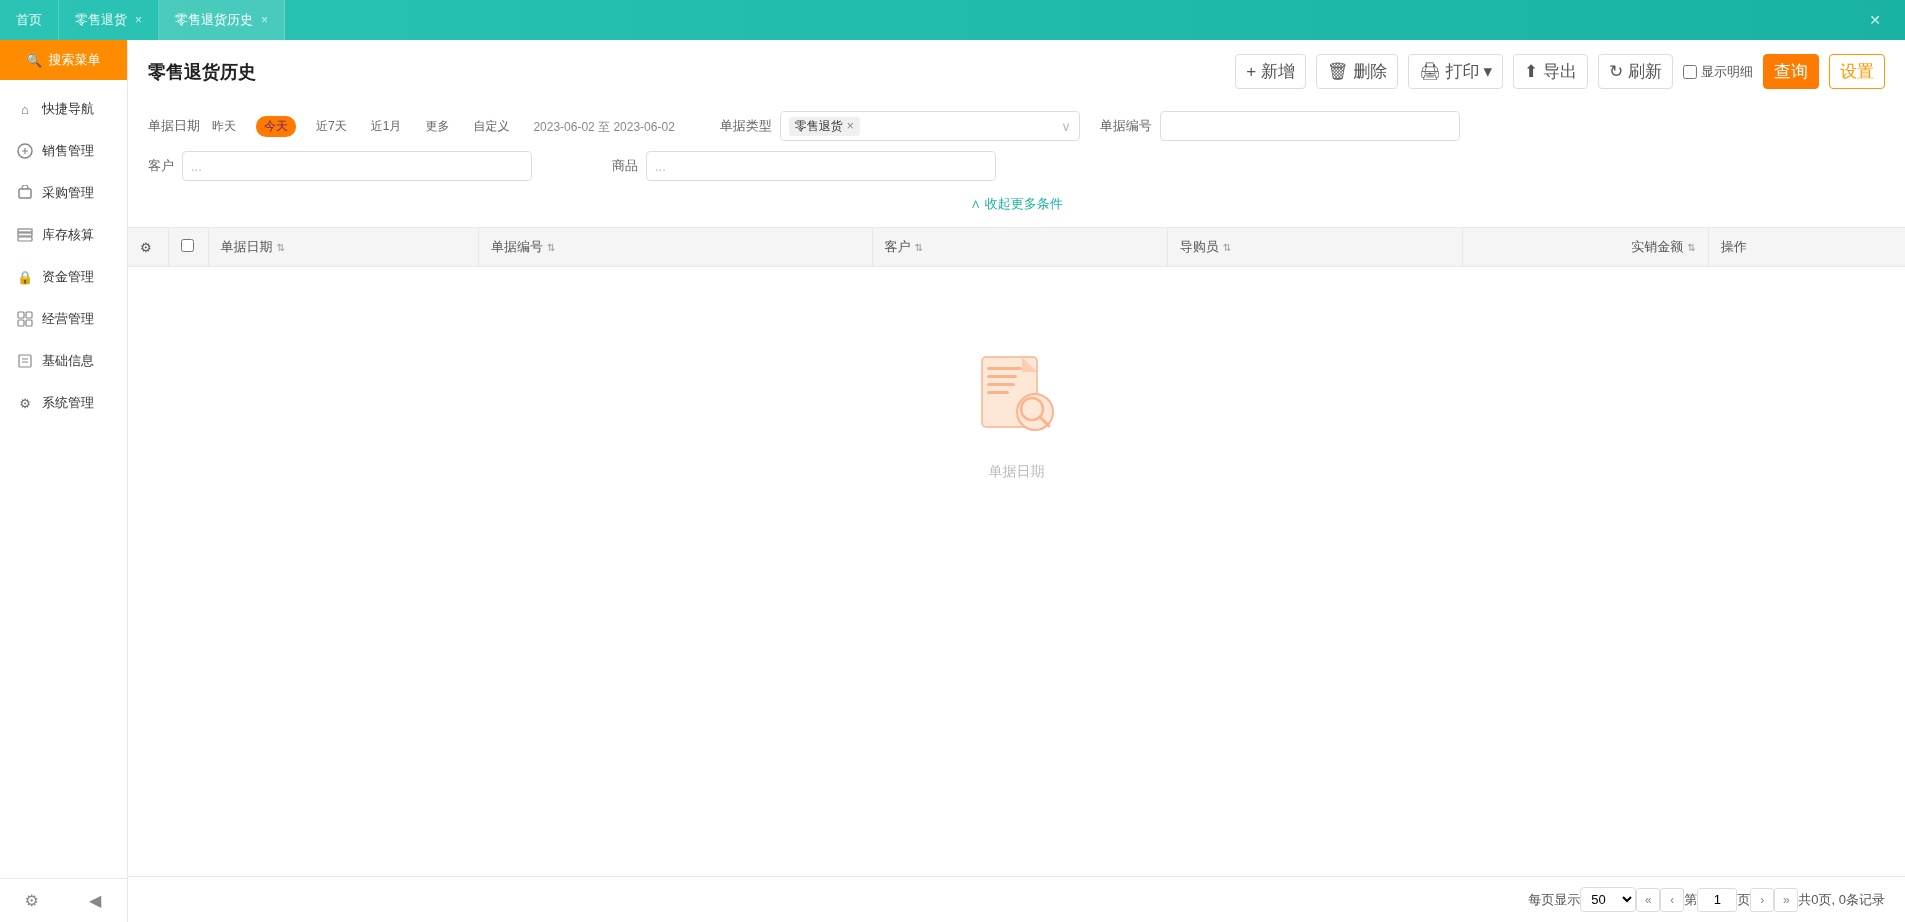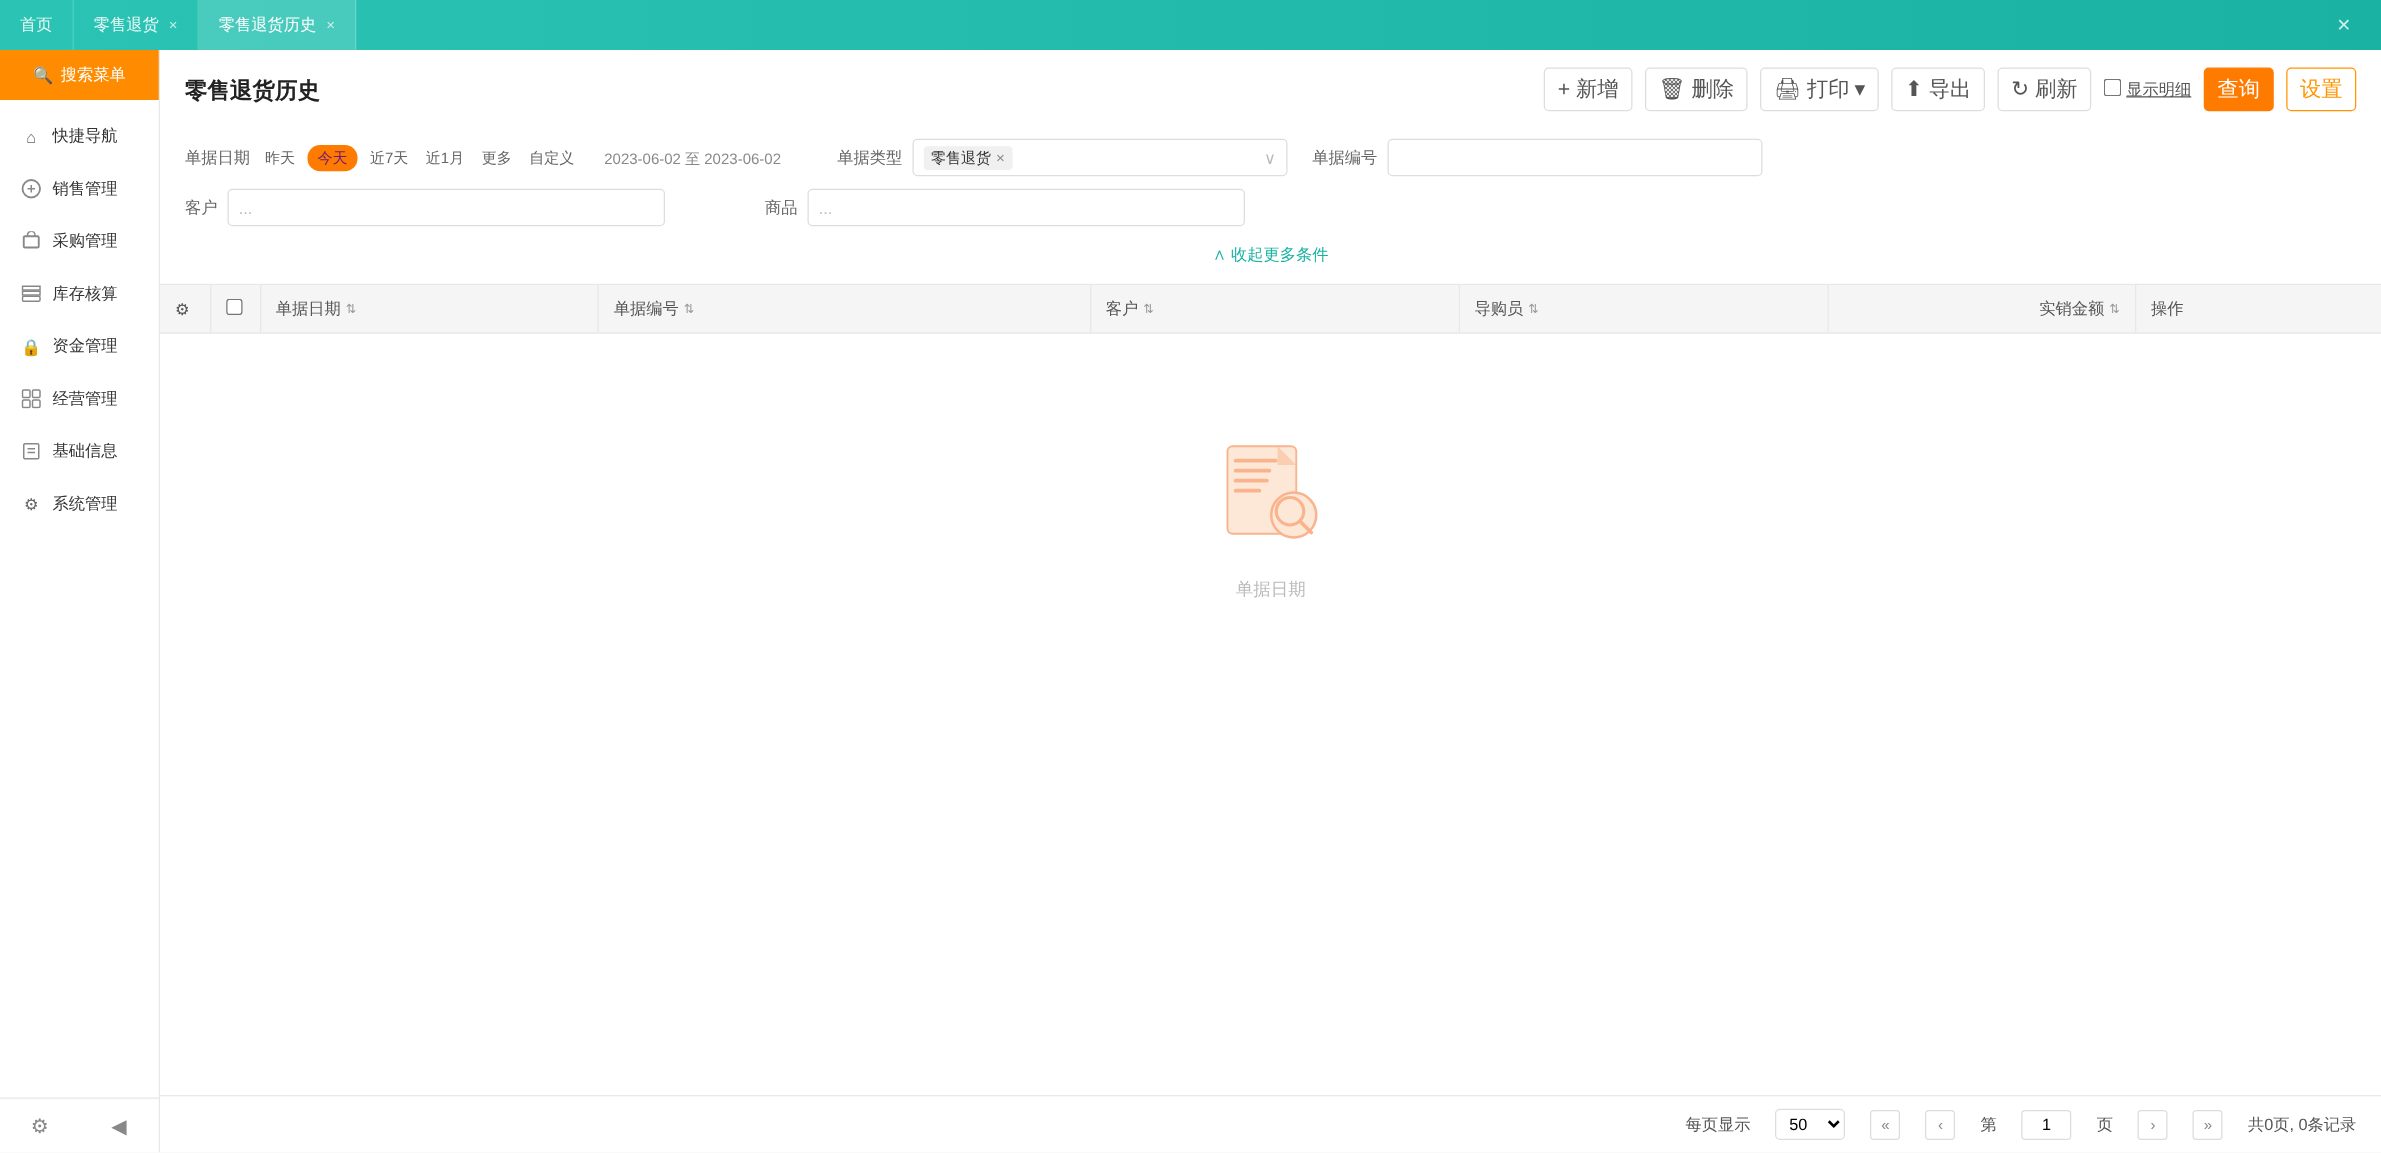"显示明细" .checkbox-showdetail { align-items: flex-start -> center; text-decoration: underline -> none }
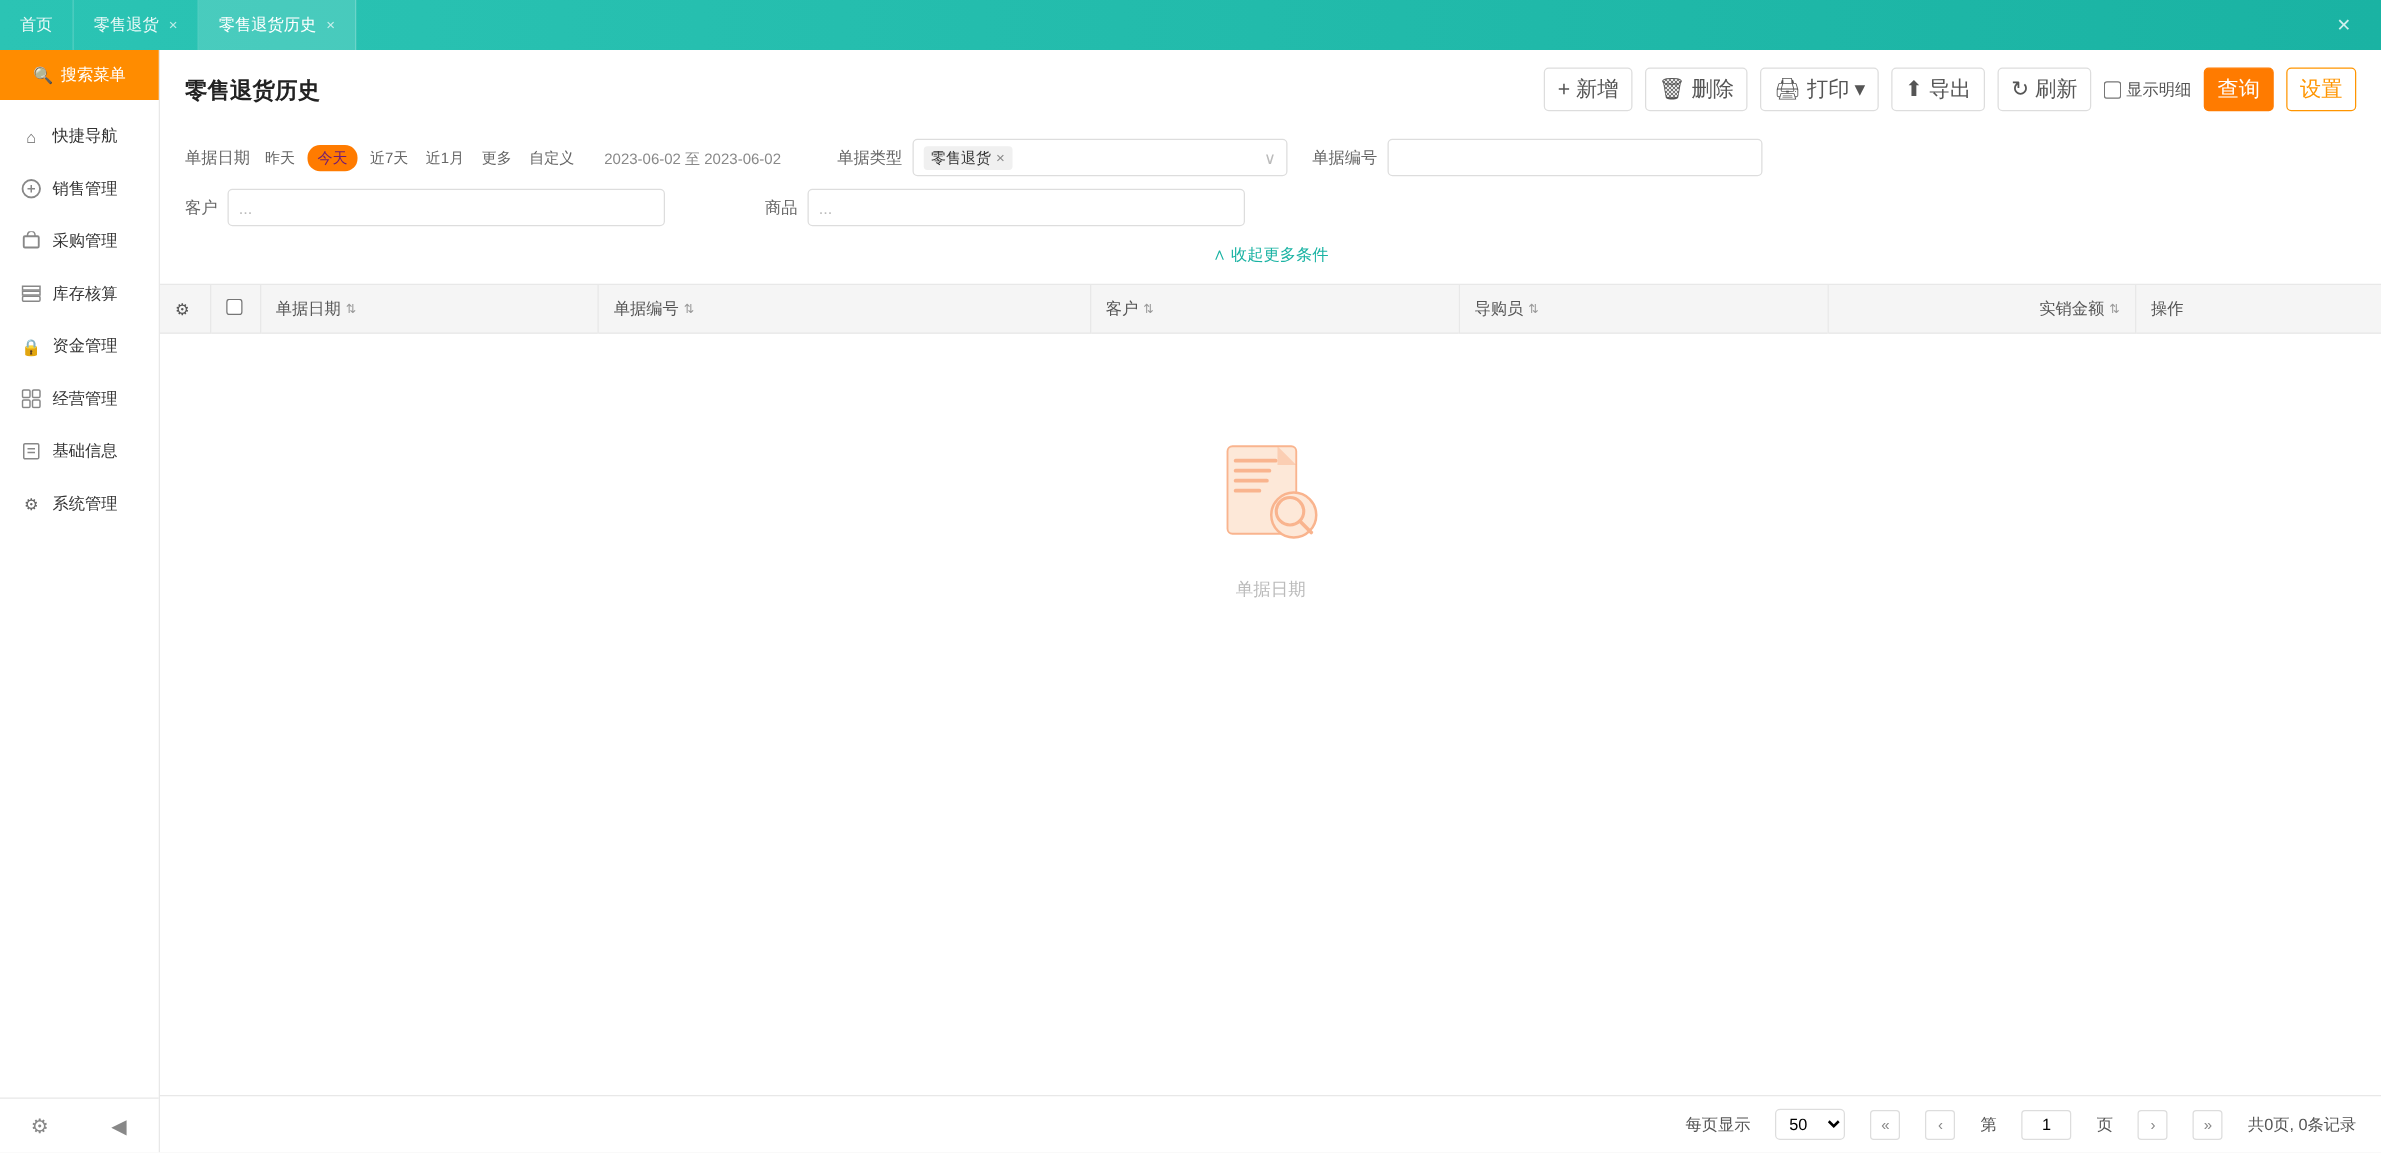"昨天" .date-shortcuts { gap: 6px -> 16px }
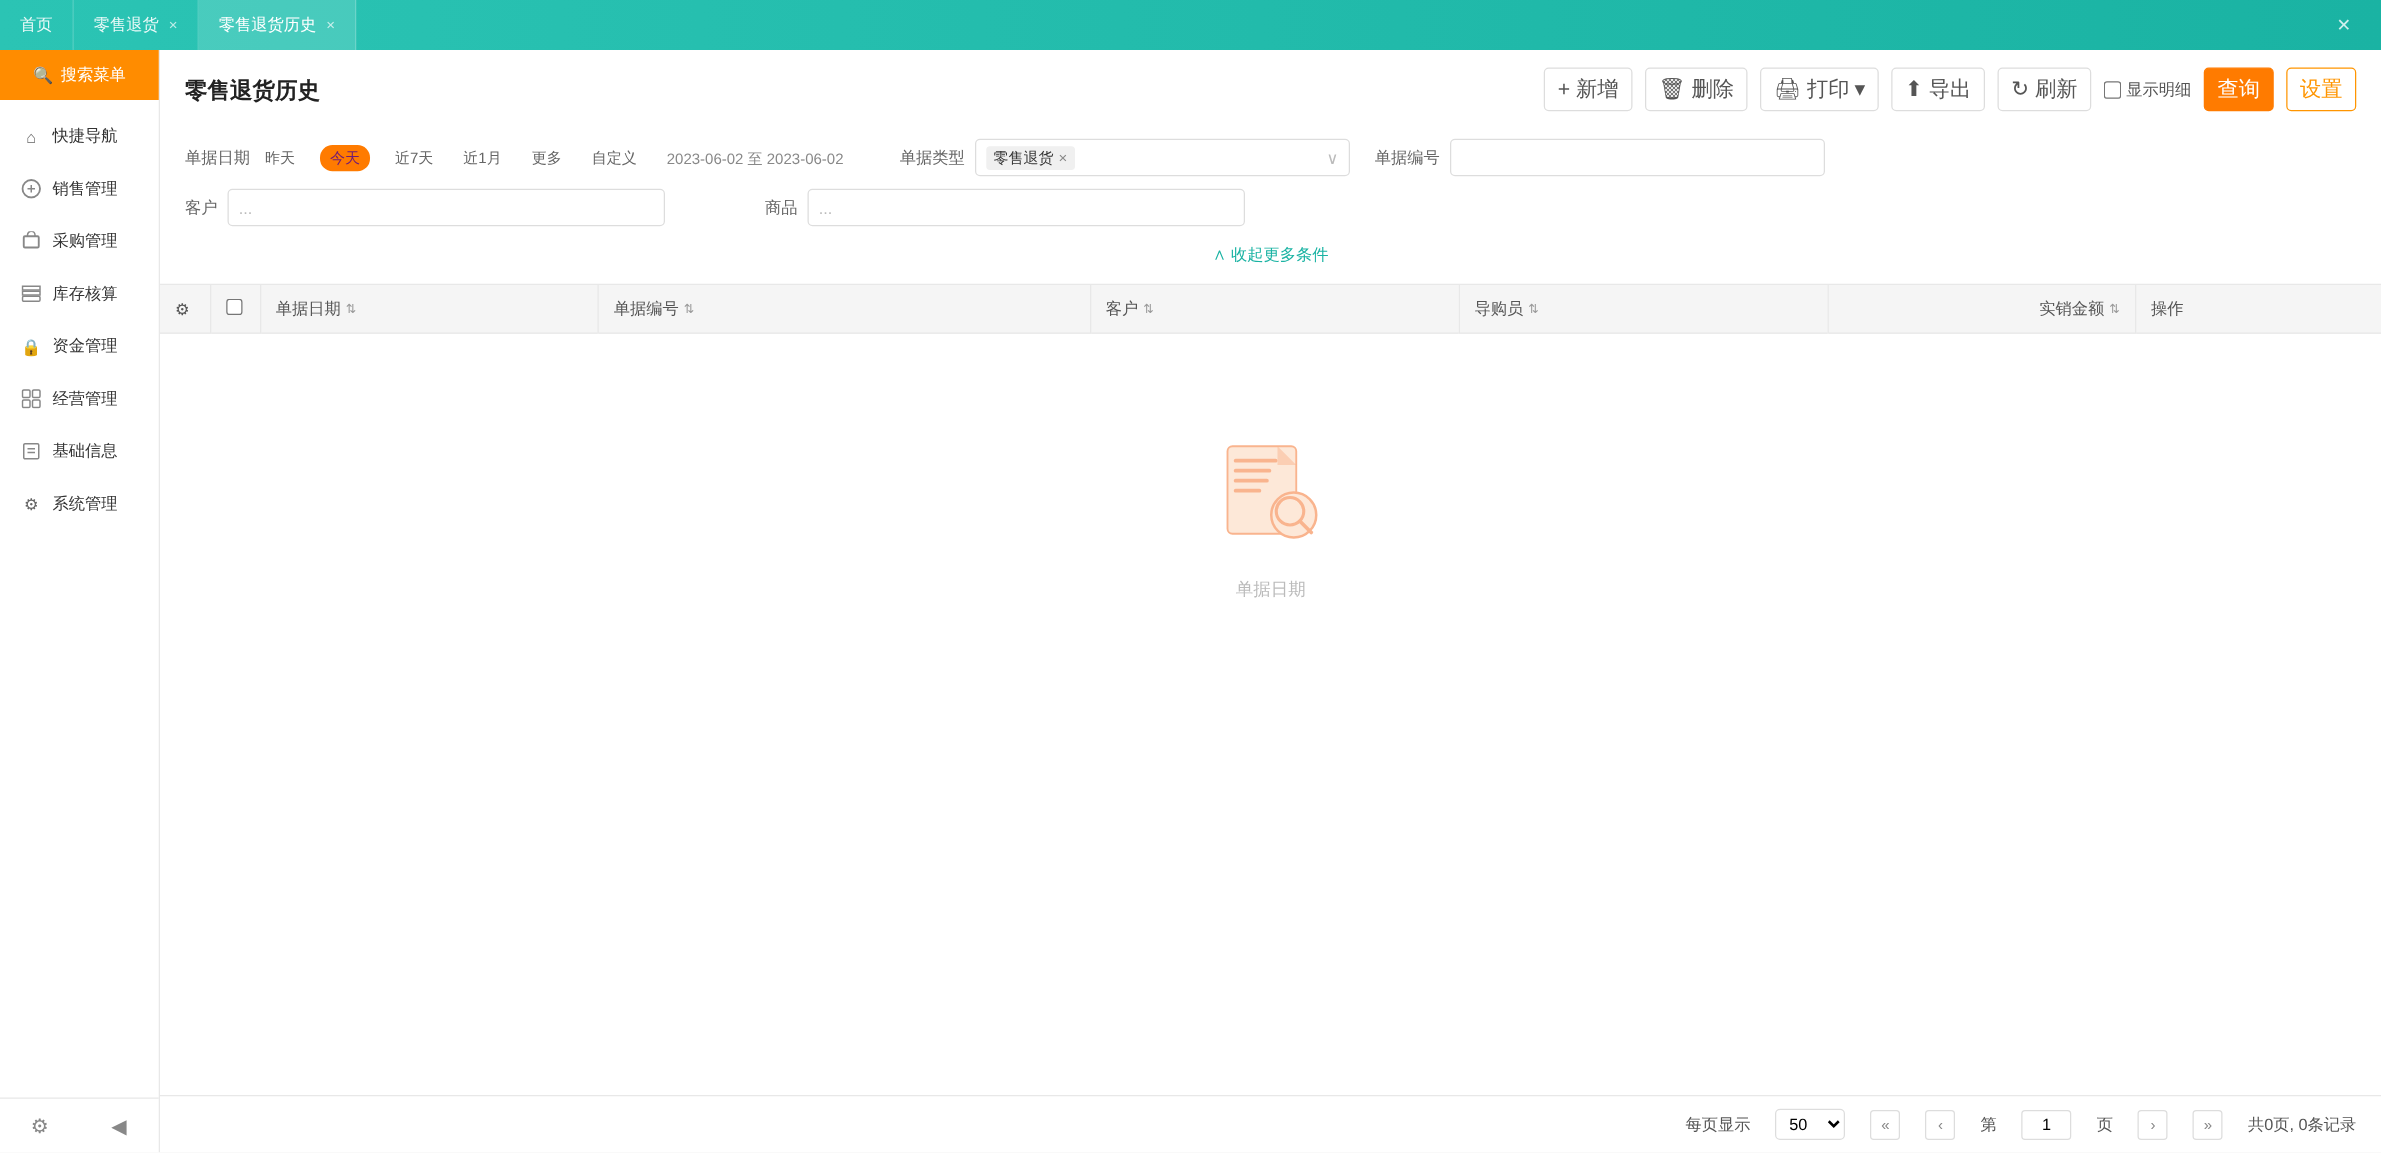"每页显示" .table-footer { gap: 20px -> 0 }
